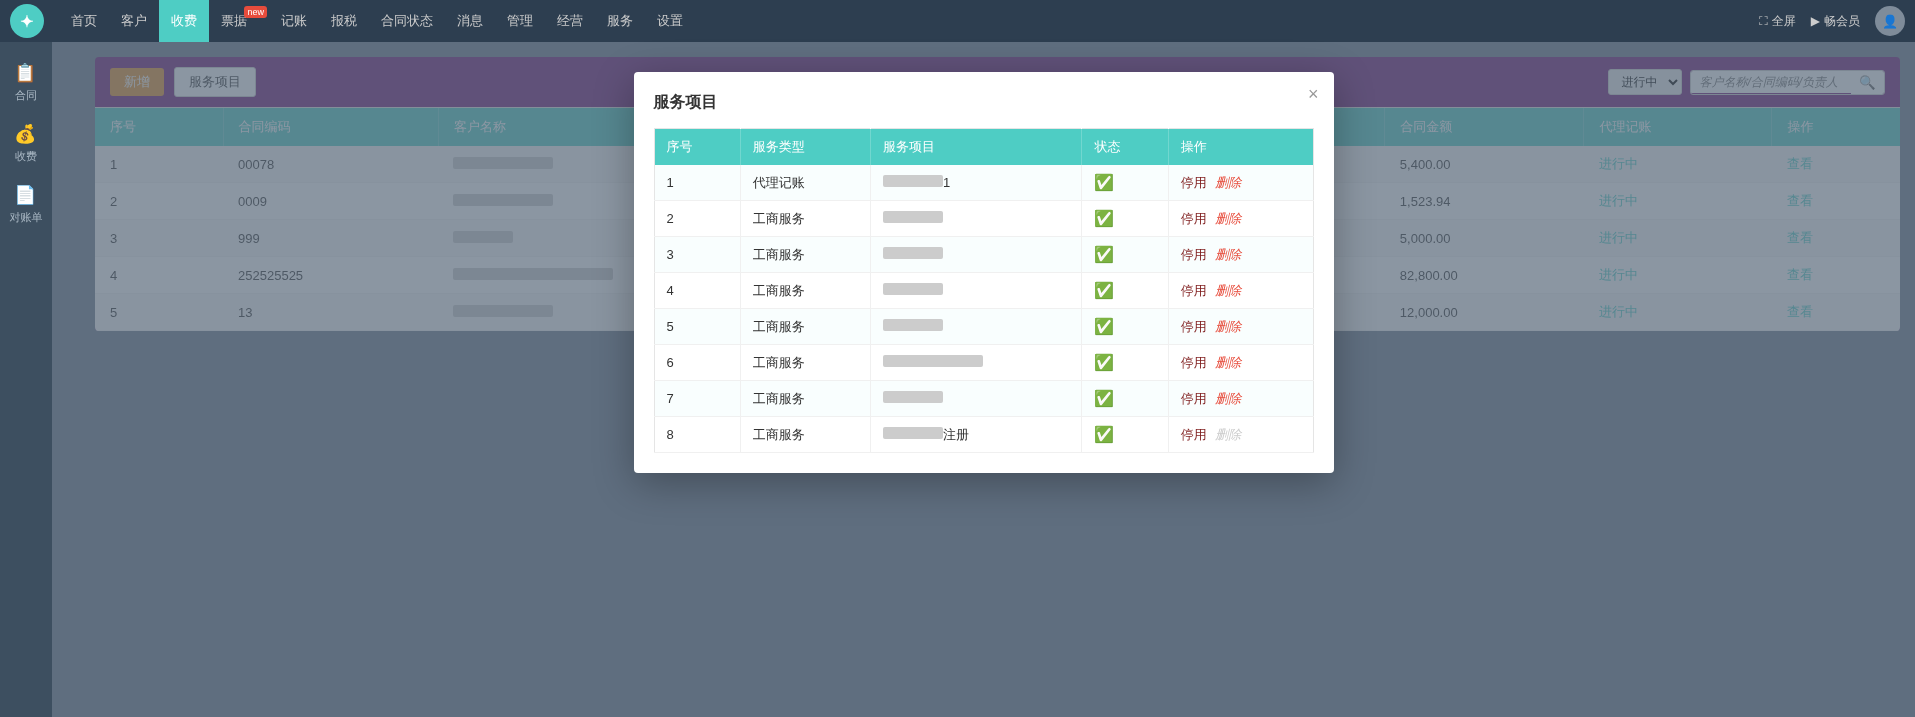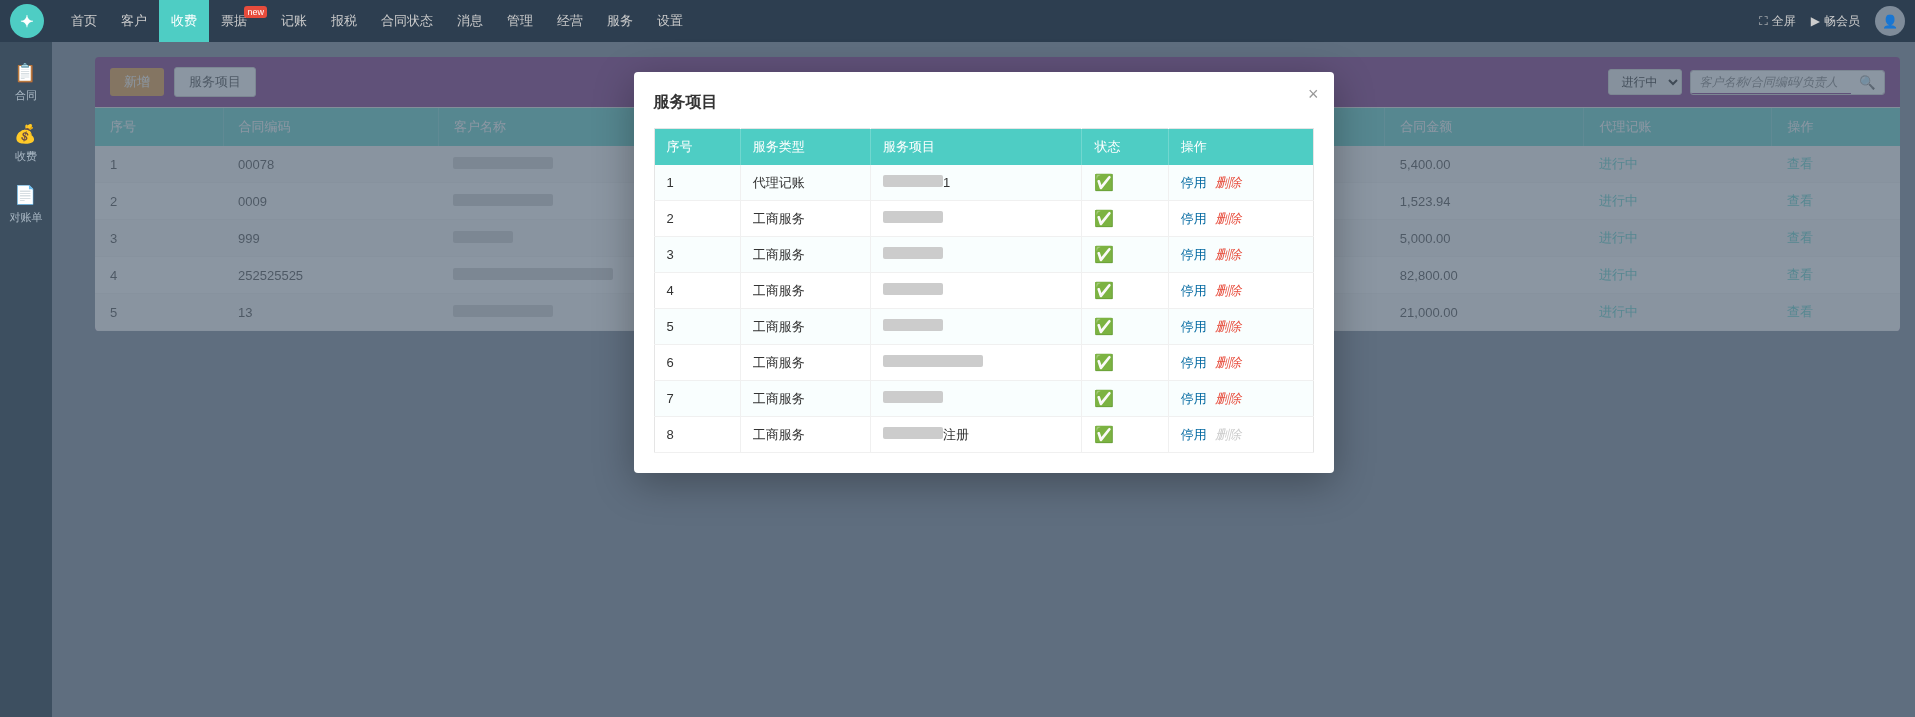"停用" .btn-stop { color: #0369a1 -> #7f1d1d }
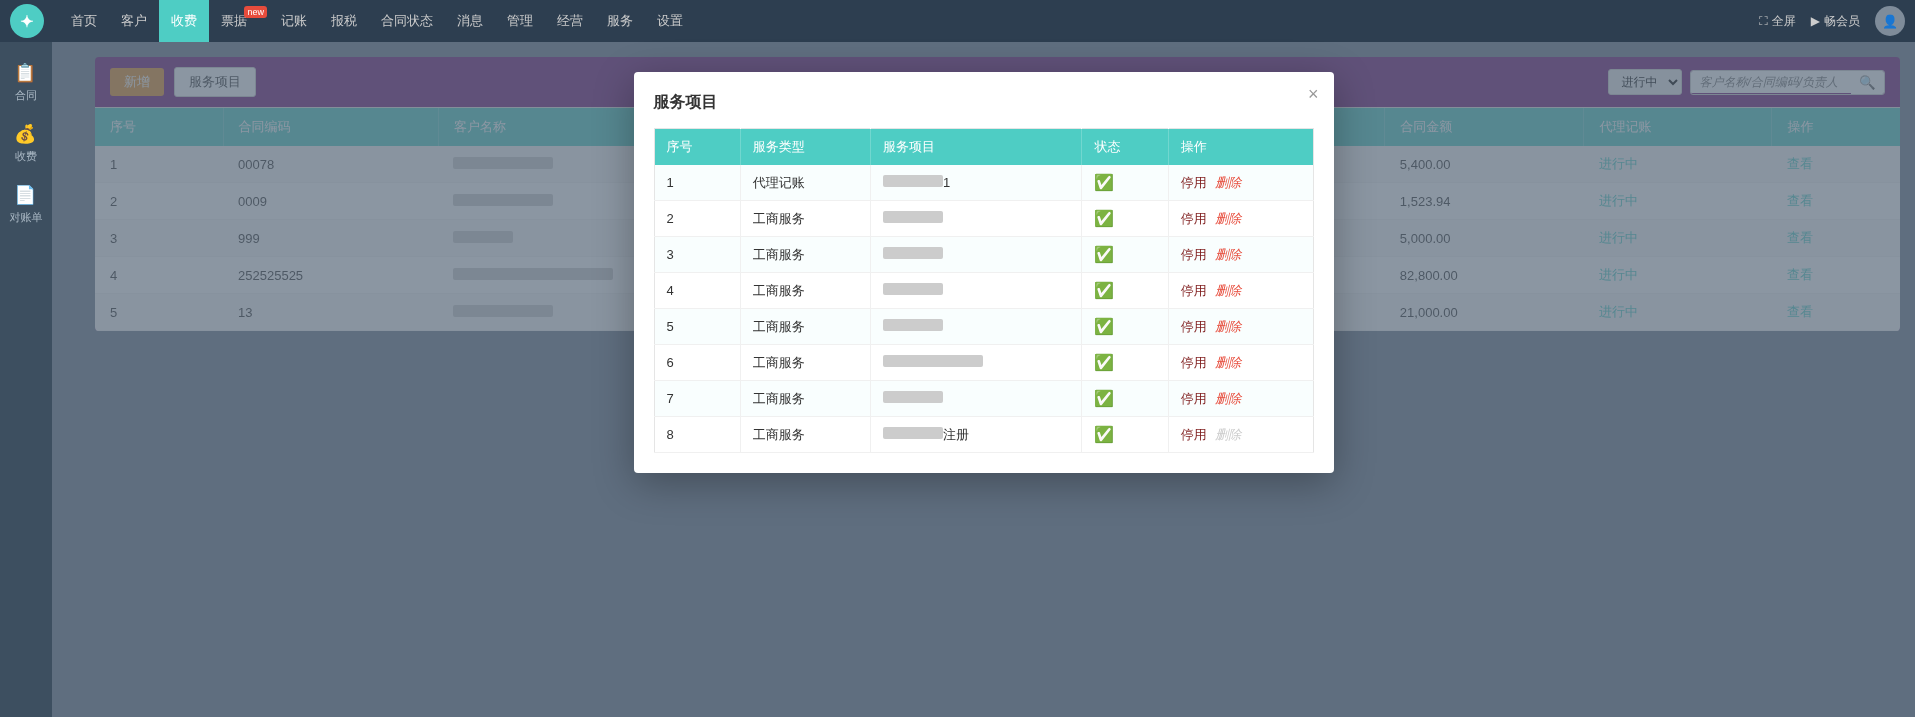"21,000.00" td { text: 21,000.00 -> 12,000.00 }
